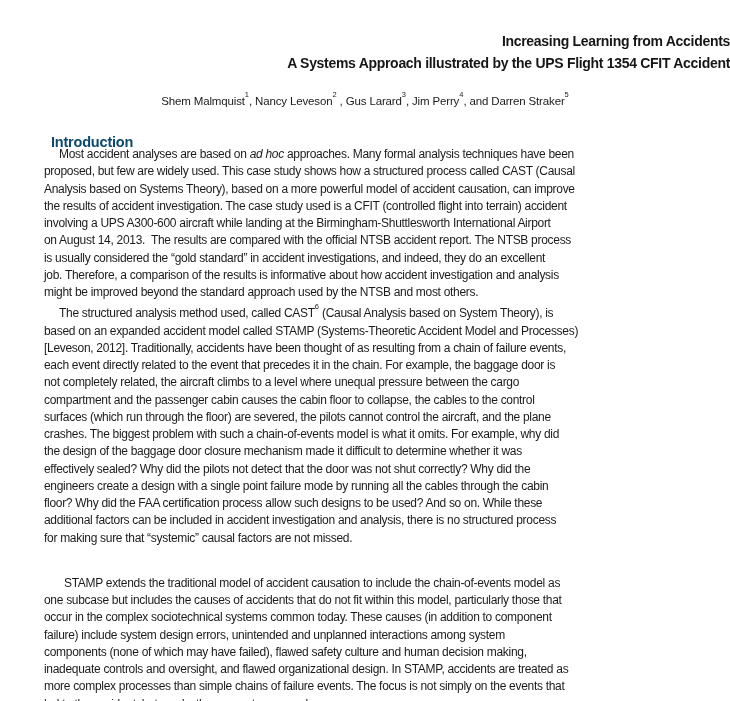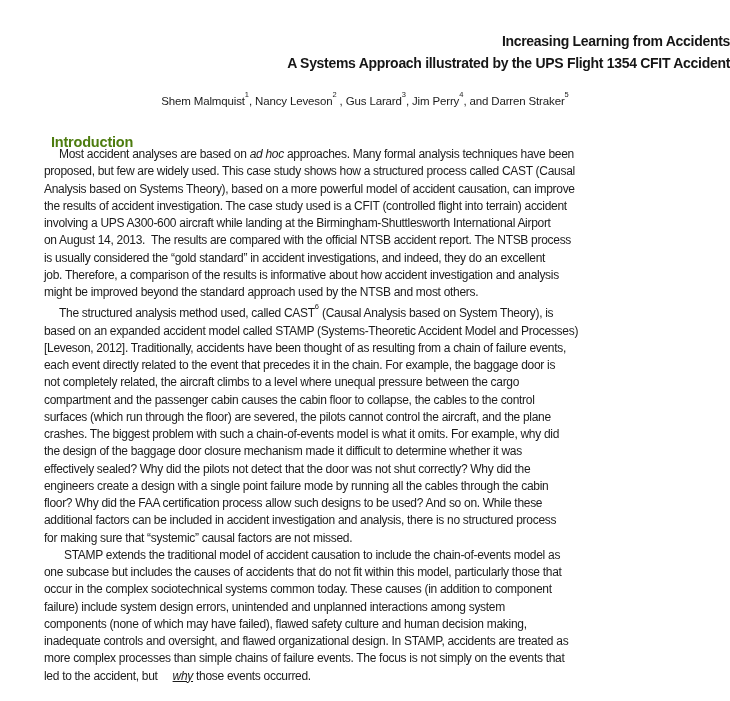"Introduction" .heading { color: #4d7c0f -> #0c4a6e }
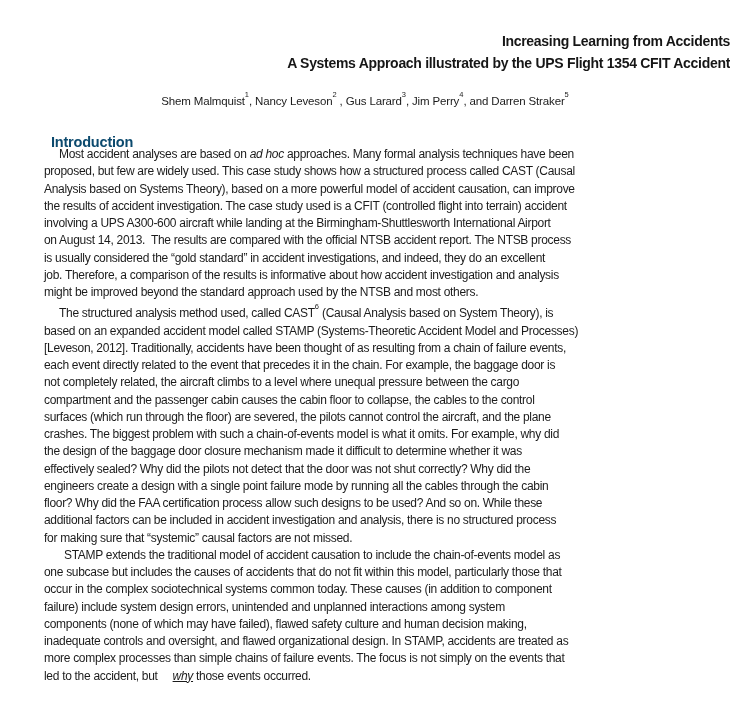"STAMP extends the traditional model" .ind20 { margin-top: none -> 28px }
